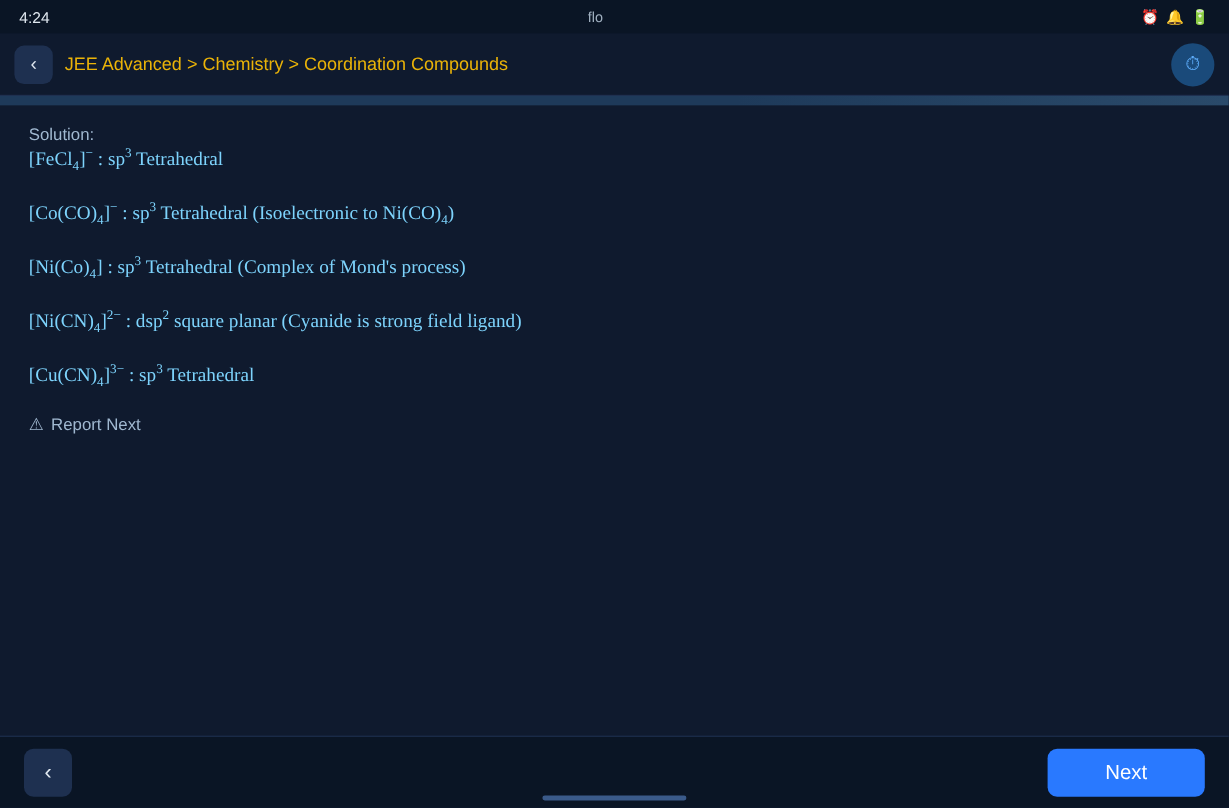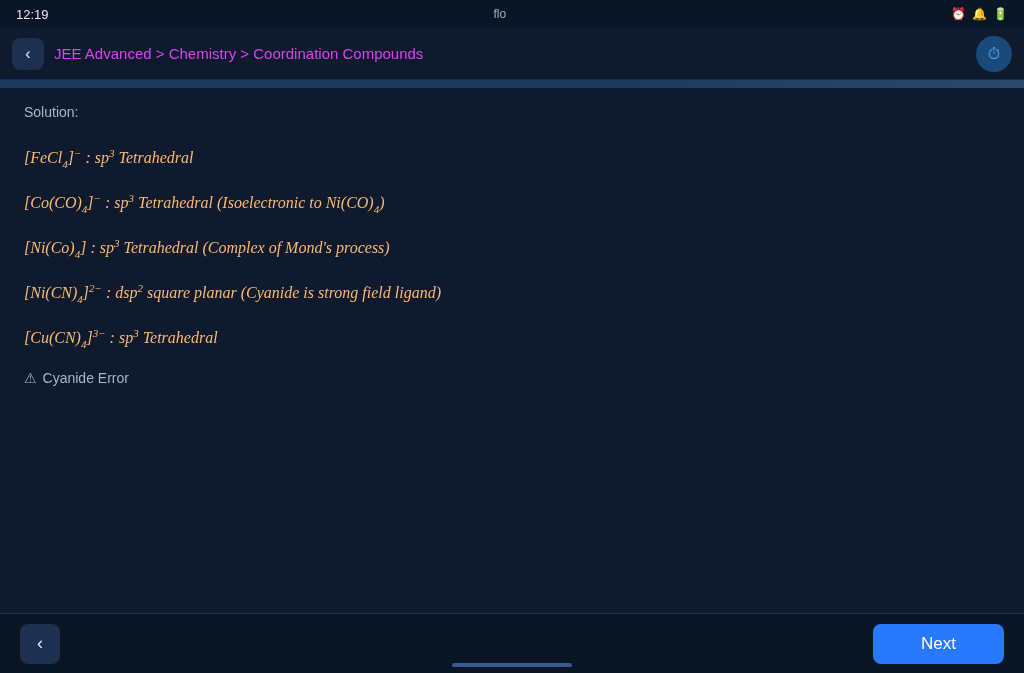"12:19" div.status-time { text: 12:19 -> 4:24 }
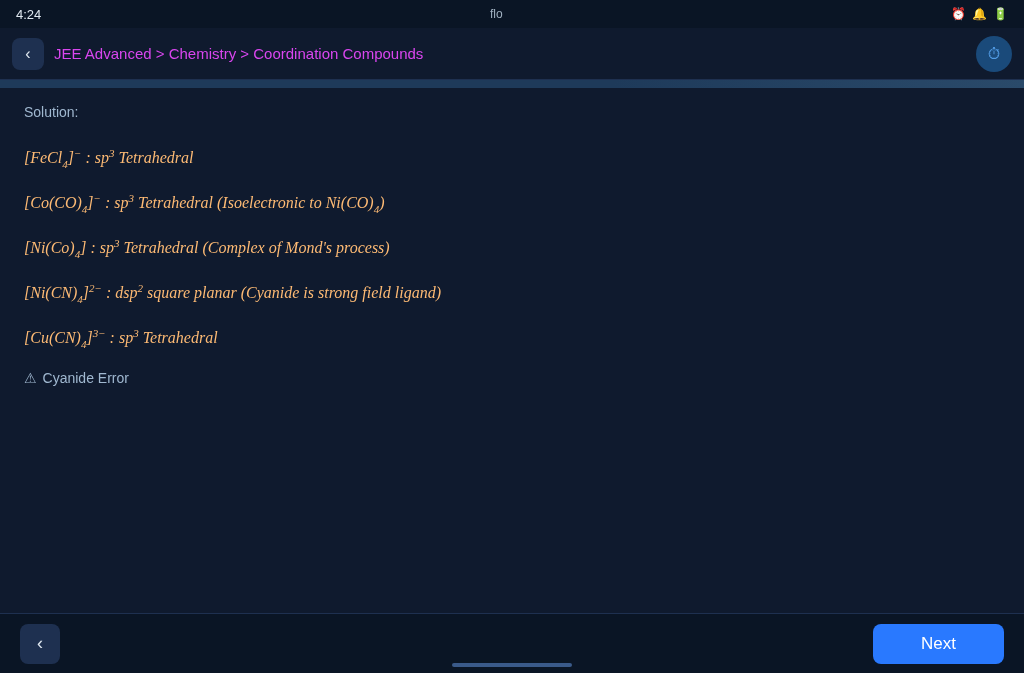"JEE Advanced > Chemistry >" .breadcrumb { color: #d946ef -> #eab308 }
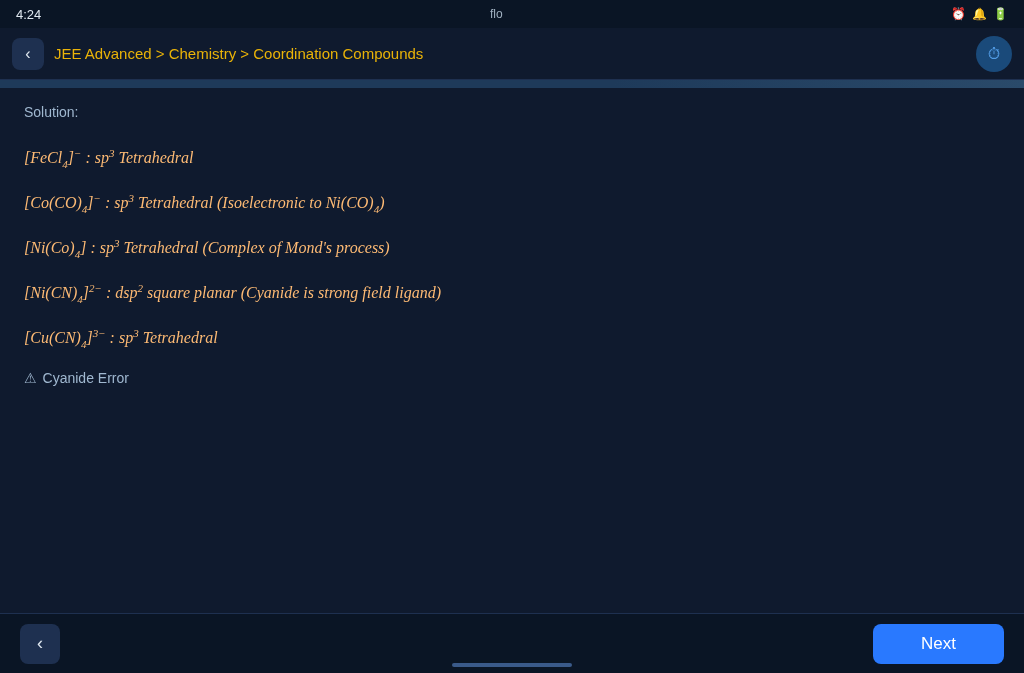"Solution:" .solution-label { margin-bottom: 25px -> 0 }
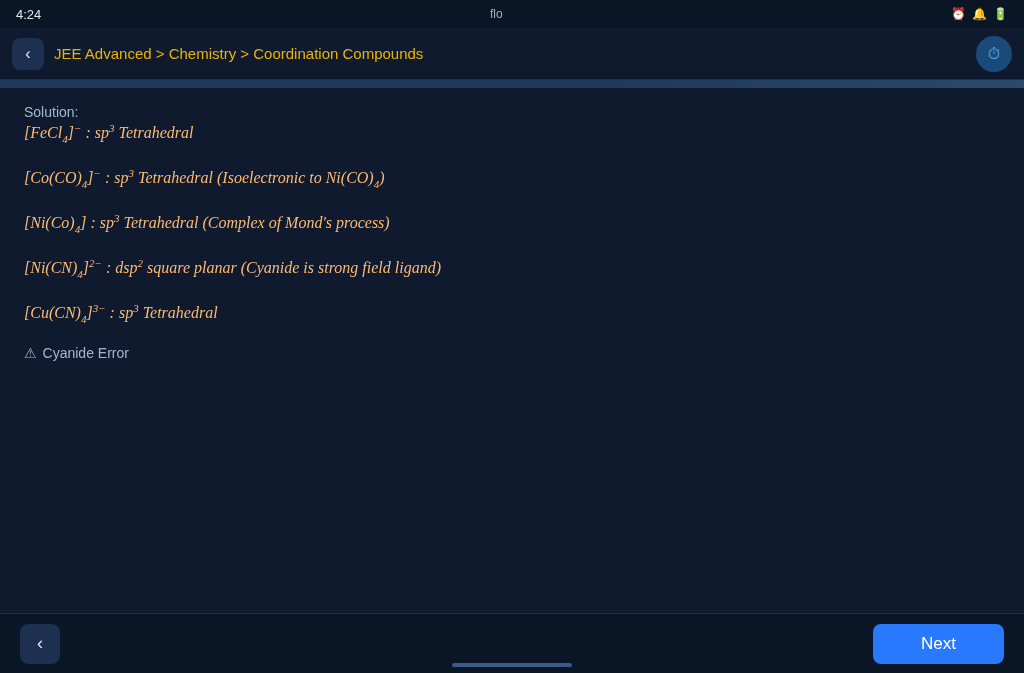"[FeCl4]− : sp3 Tetrahedral" .chem-line { color: #fdba74 -> #7dd3fc; font-style: italic -> none }
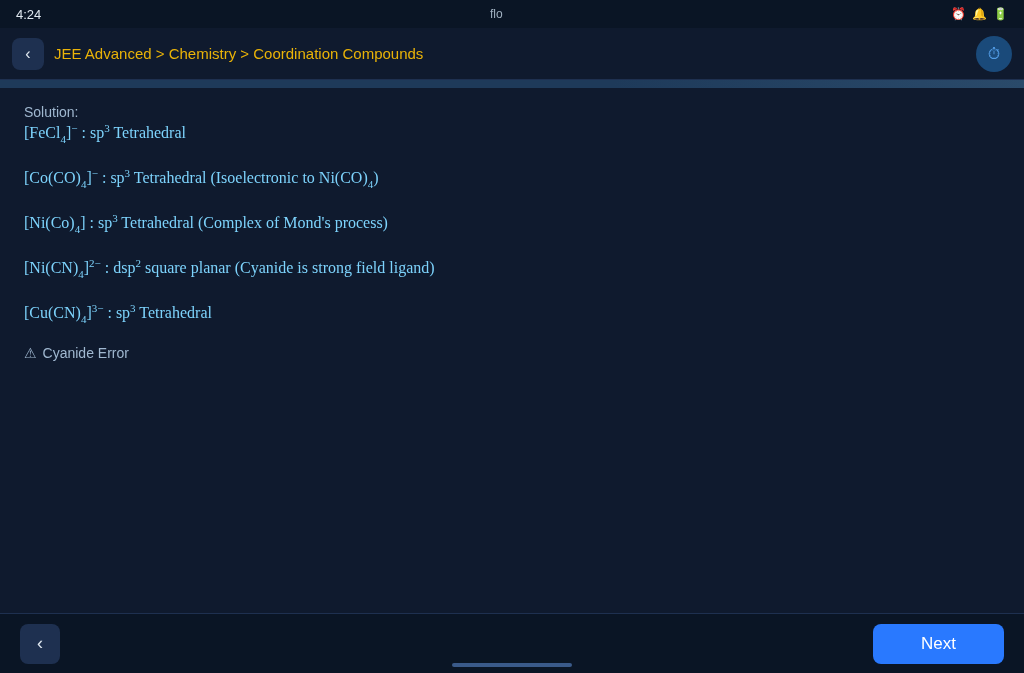"Cyanide Error" span { text: Cyanide Error -> Report Next }
